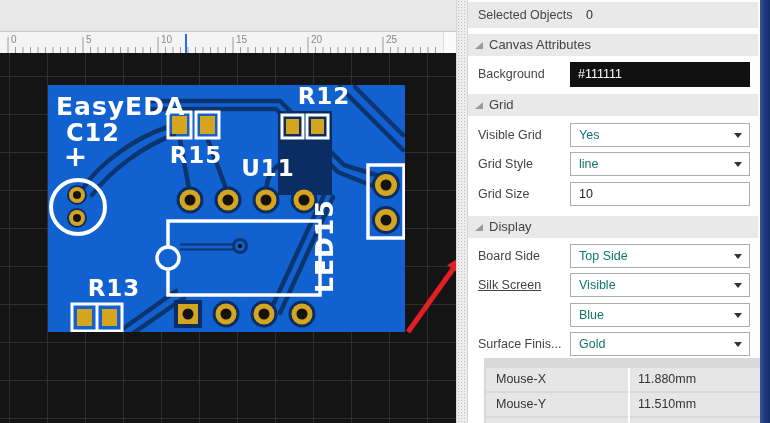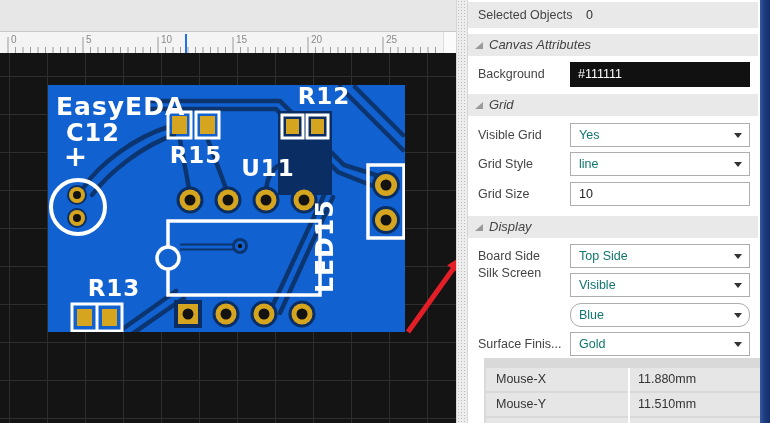"Canvas Attributes" .sec-header { font-style: italic -> none }
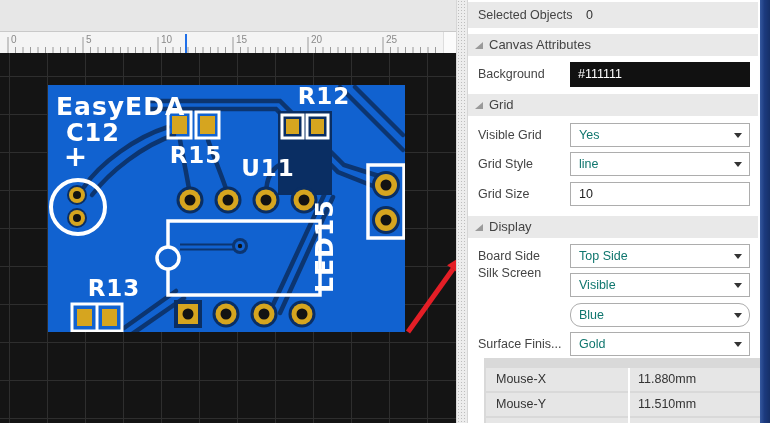"Silk Screen" div.f-label { text-decoration: none -> underline; top: 260px -> 272px }
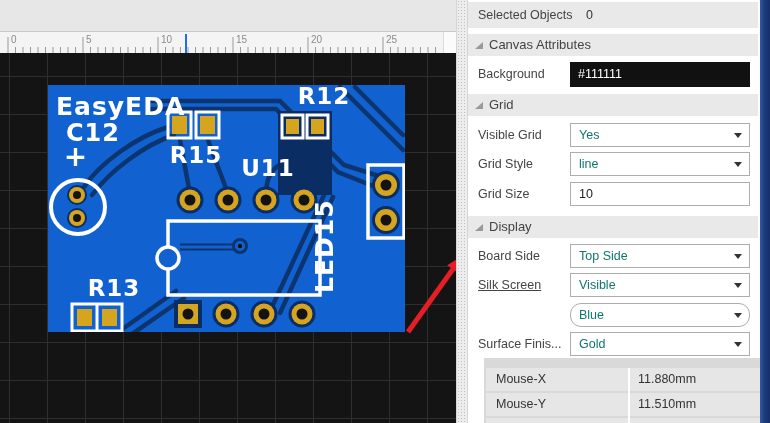"Blue" div.control { border-radius: 11px -> none }
